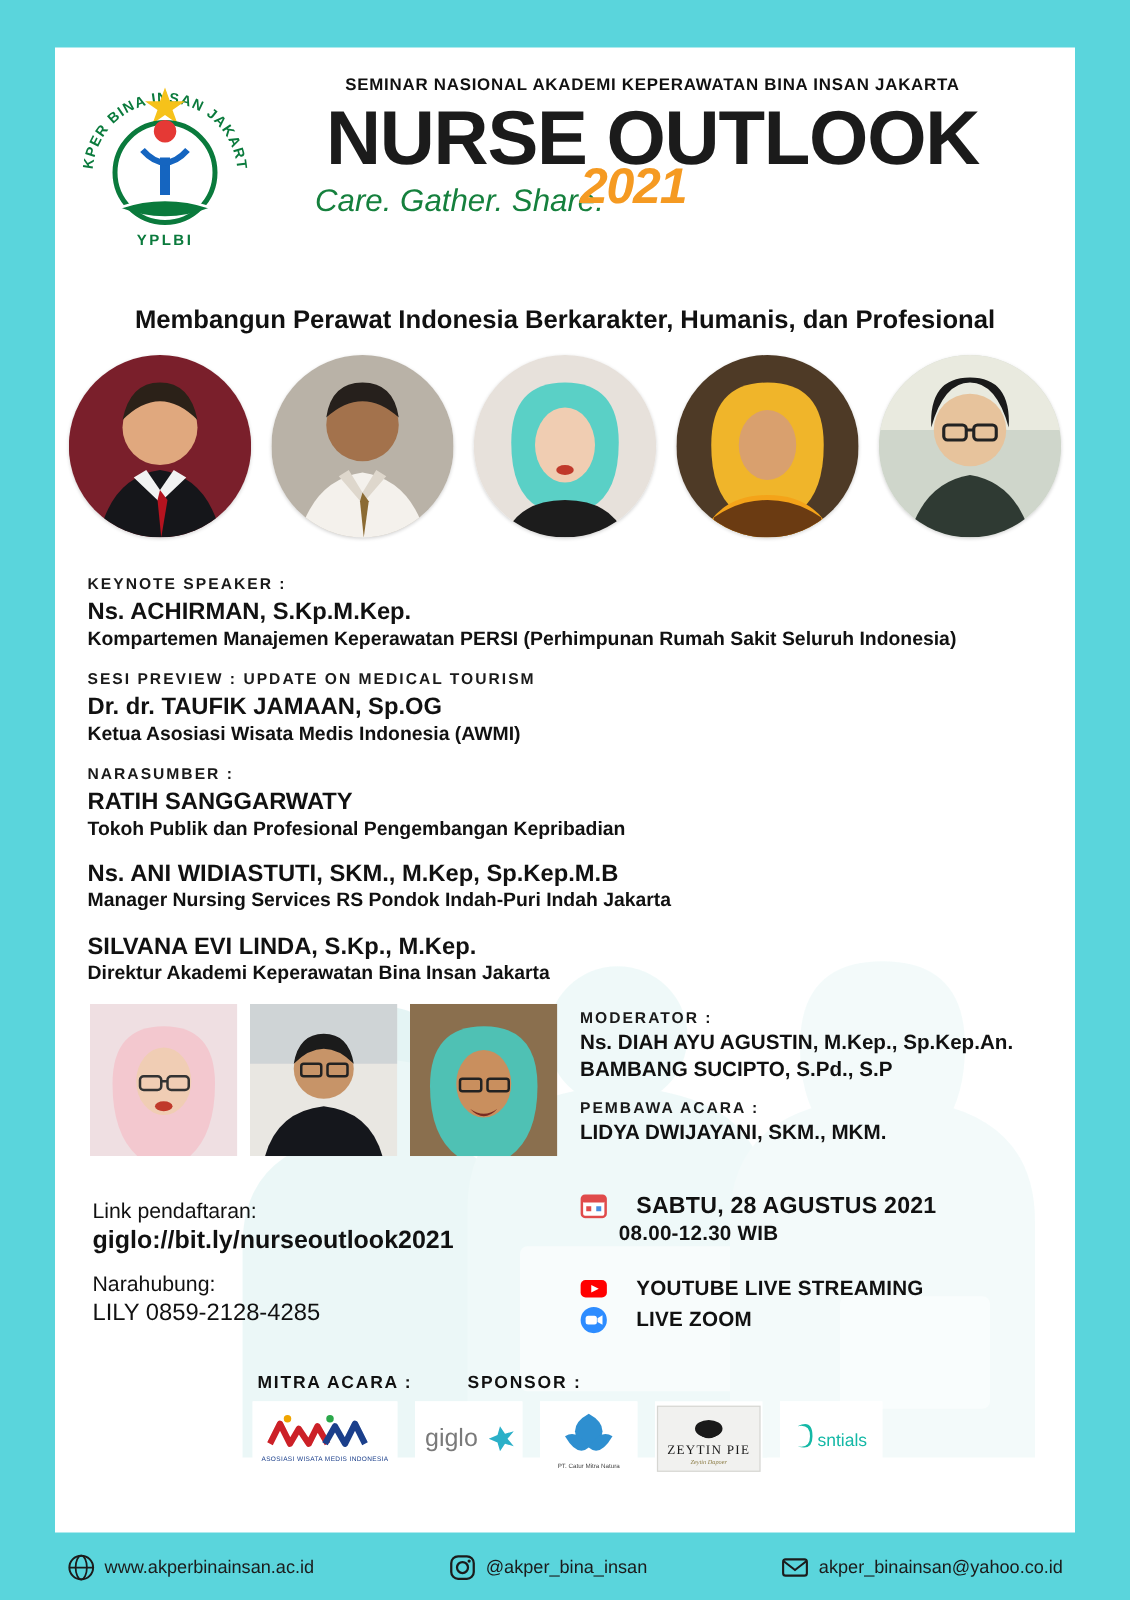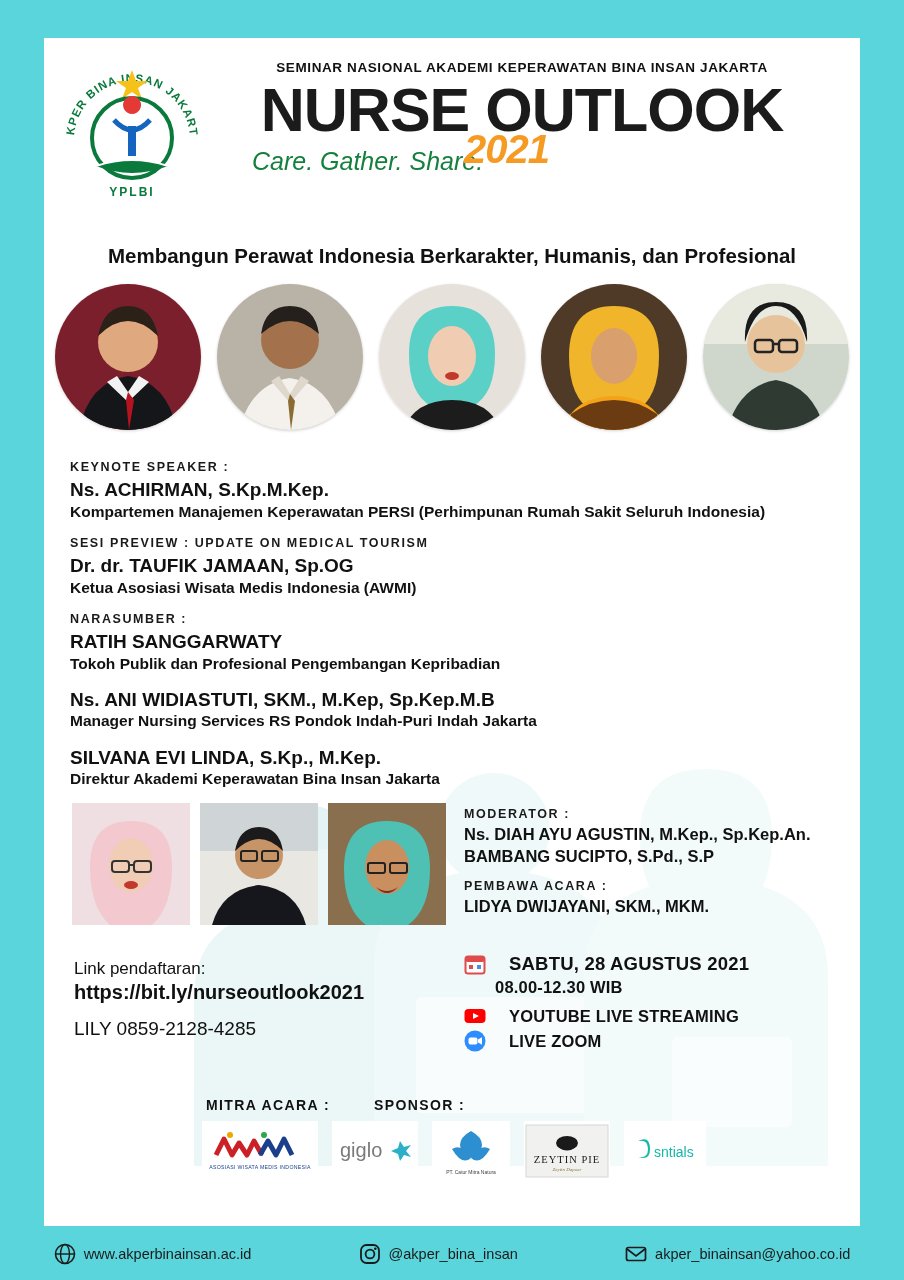"https://bit.ly/nurseoutlook2021" div.link { text: https://bit.ly/nurseoutlook2021 -> giglo://bit.ly/nurseoutlook2021 }
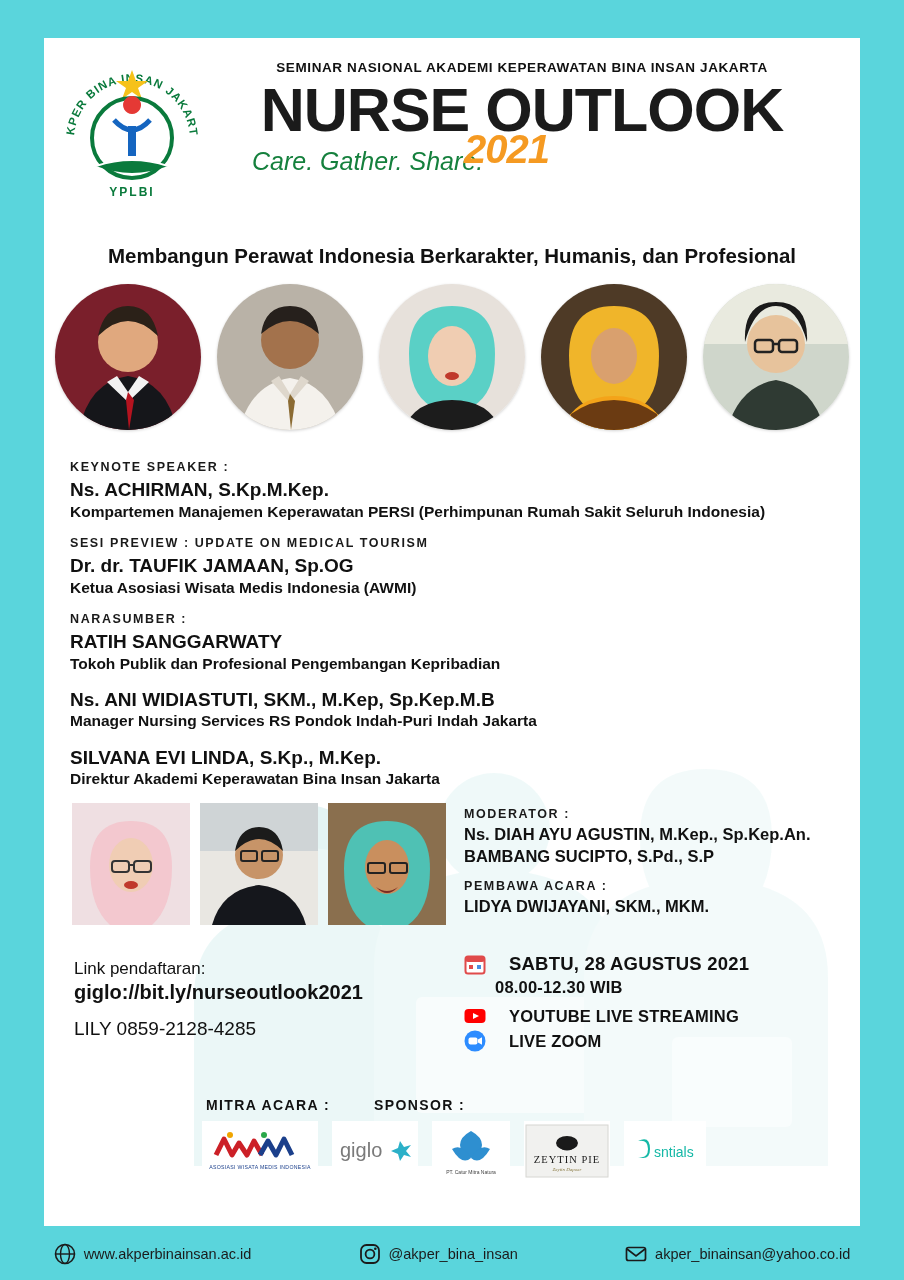"Narahubung:" div.small { html: none -> <div>Narahubung:</div> }
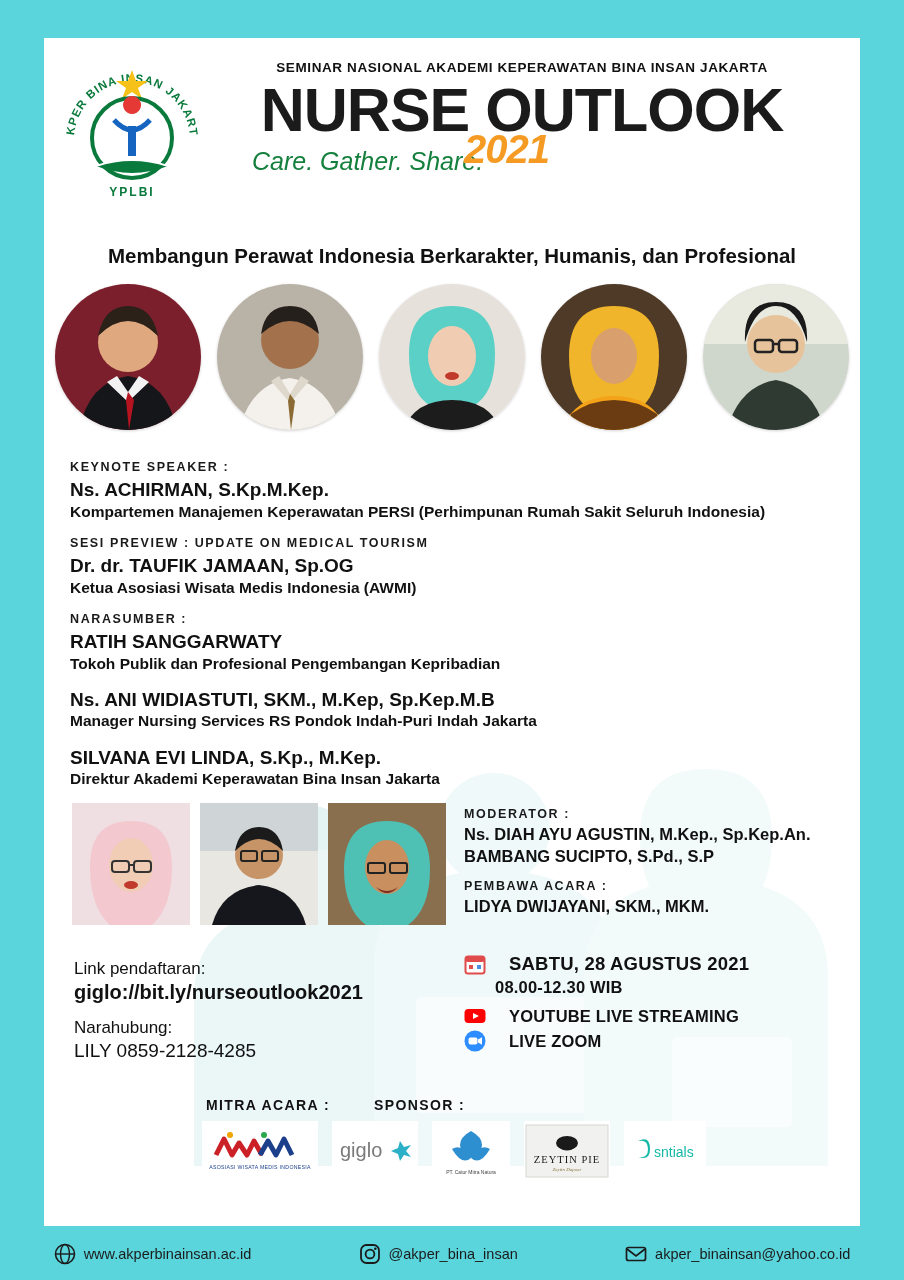"YOUTUBE LIVE STREAMING" div.row-i { margin-top: 8px -> 23px }
